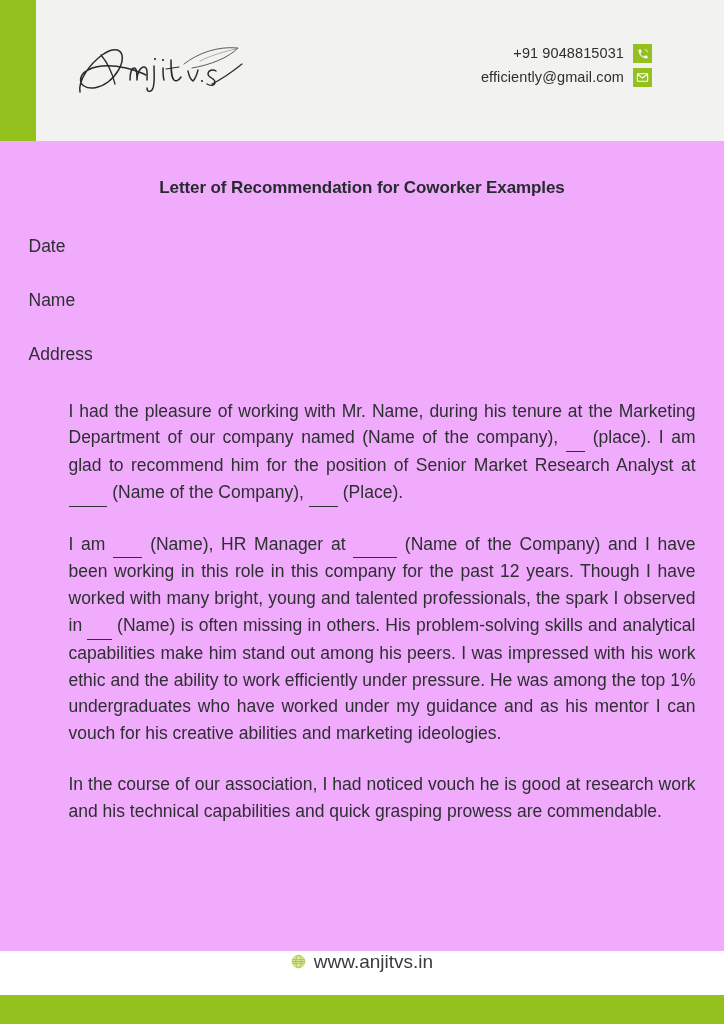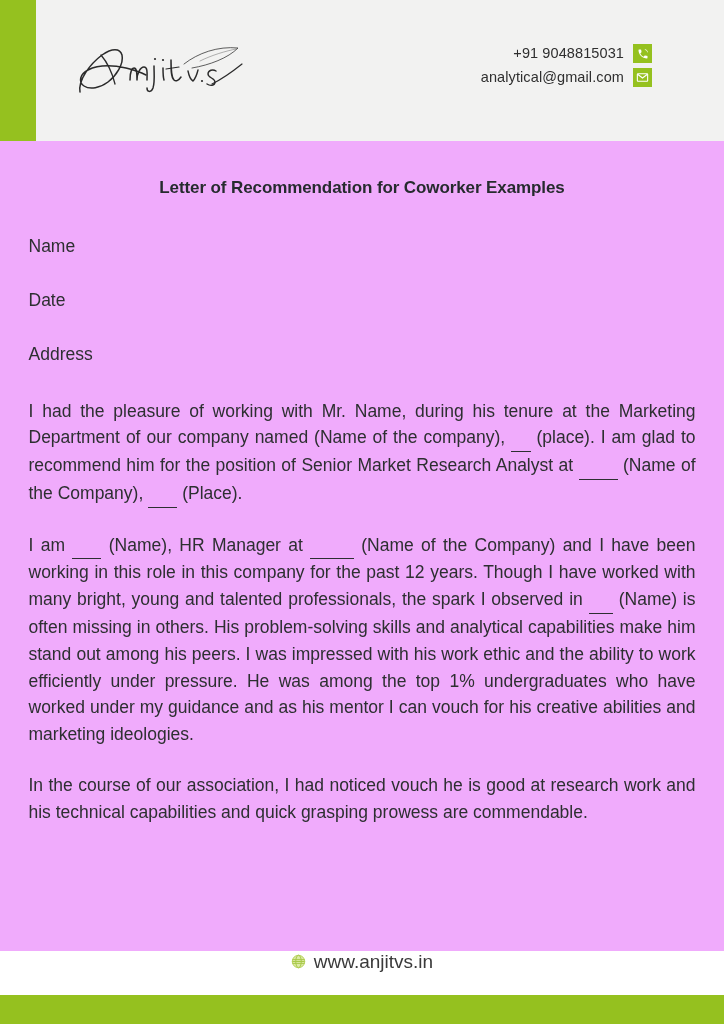"analytical@gmail.com" span.contact-text { text: analytical@gmail.com -> efficiently@gmail.com }
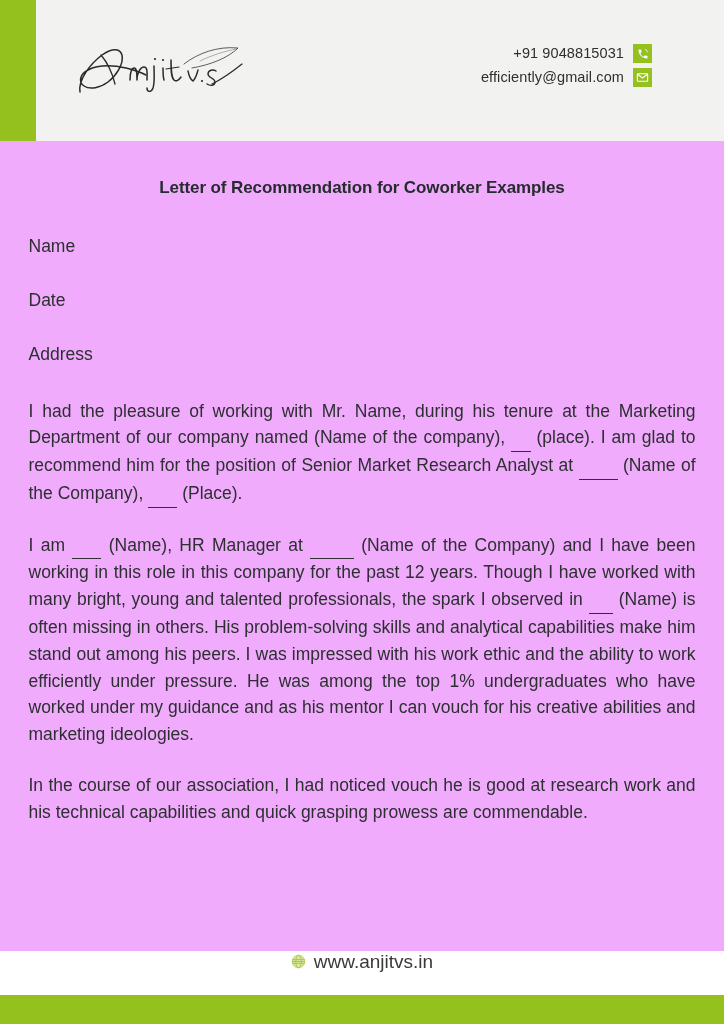"Name" div.line-item { order: before "Date" -> after "Date" }
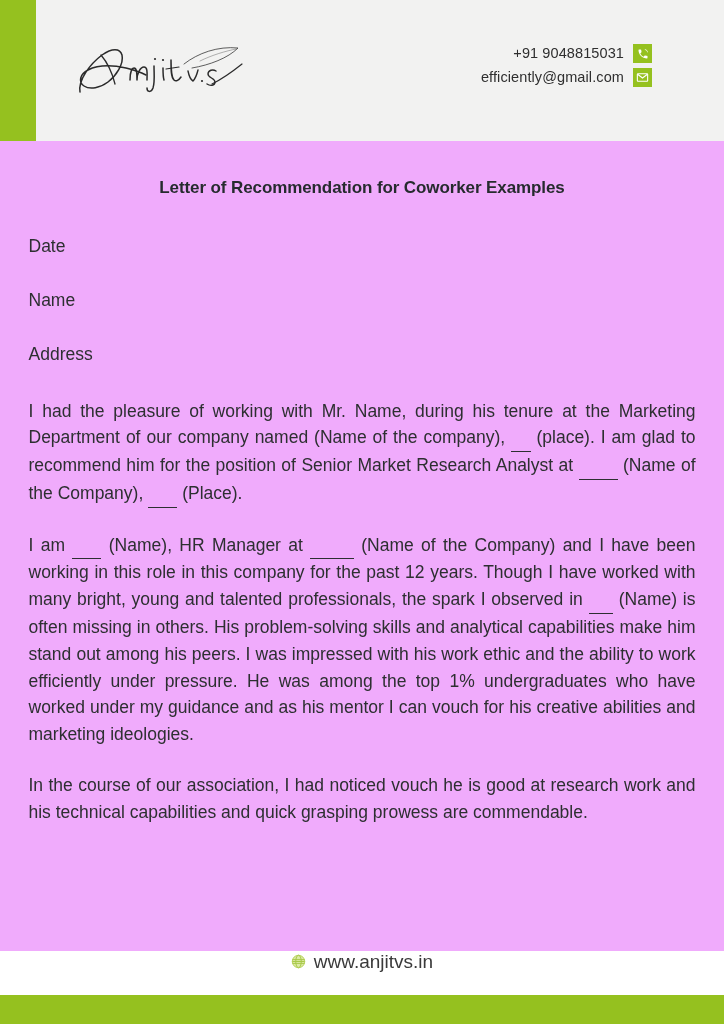"I had the pleasure of" .para { margin-left: none -> 40px }
